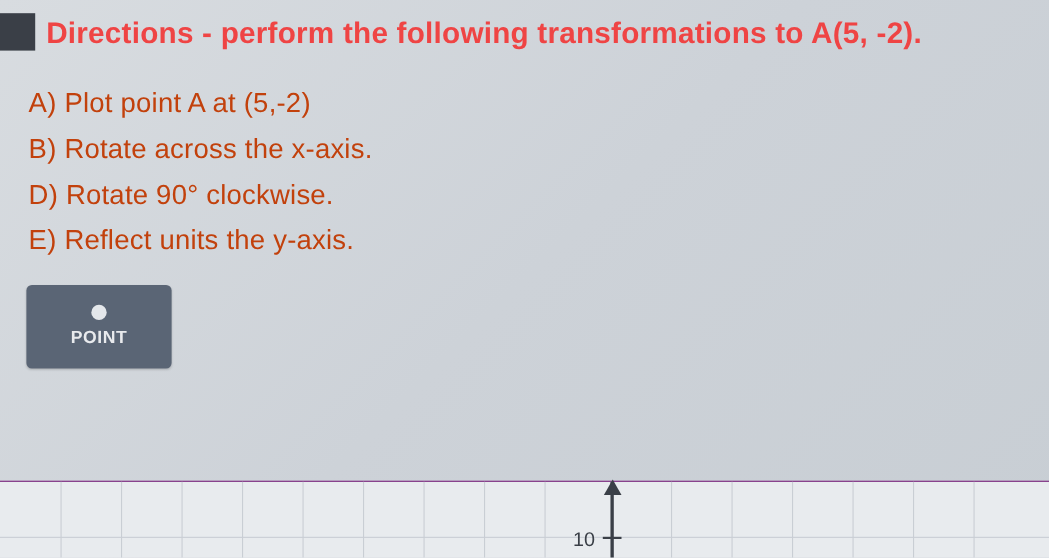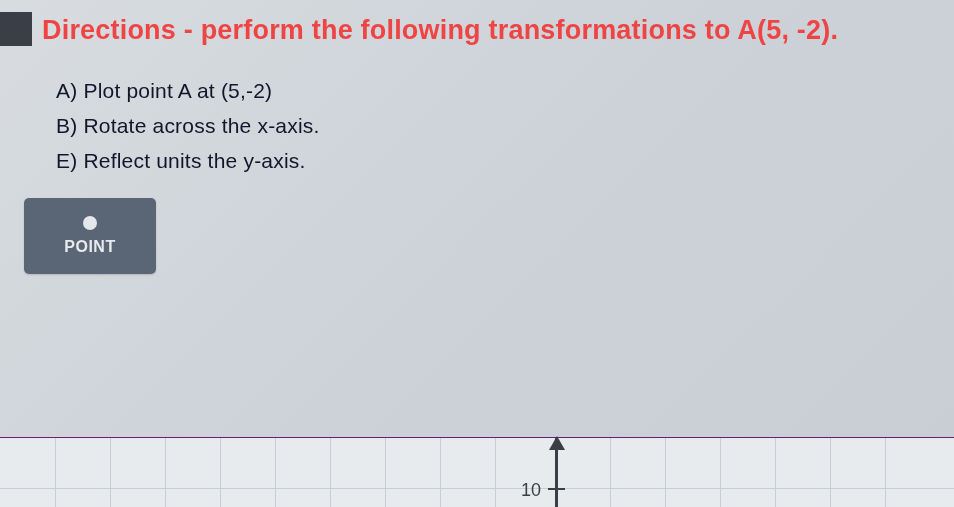"A) Plot point A at" .step { color: #0f172a -> #c2410c; font-size: 21px -> 25px; margin-left: 30px -> none }
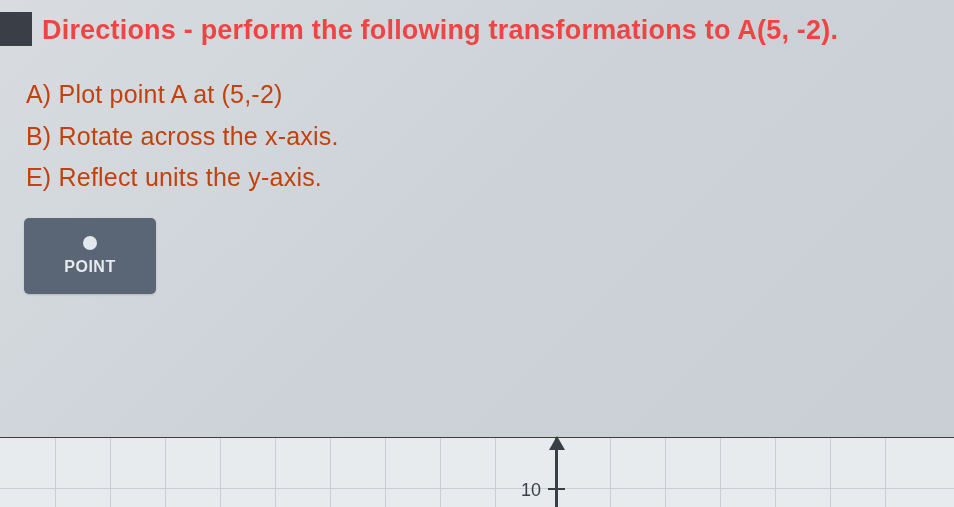"D) Rotate 90° clockwise." div.step { html: none -> <div>D) Rotate 90° clockwise.</div> }
